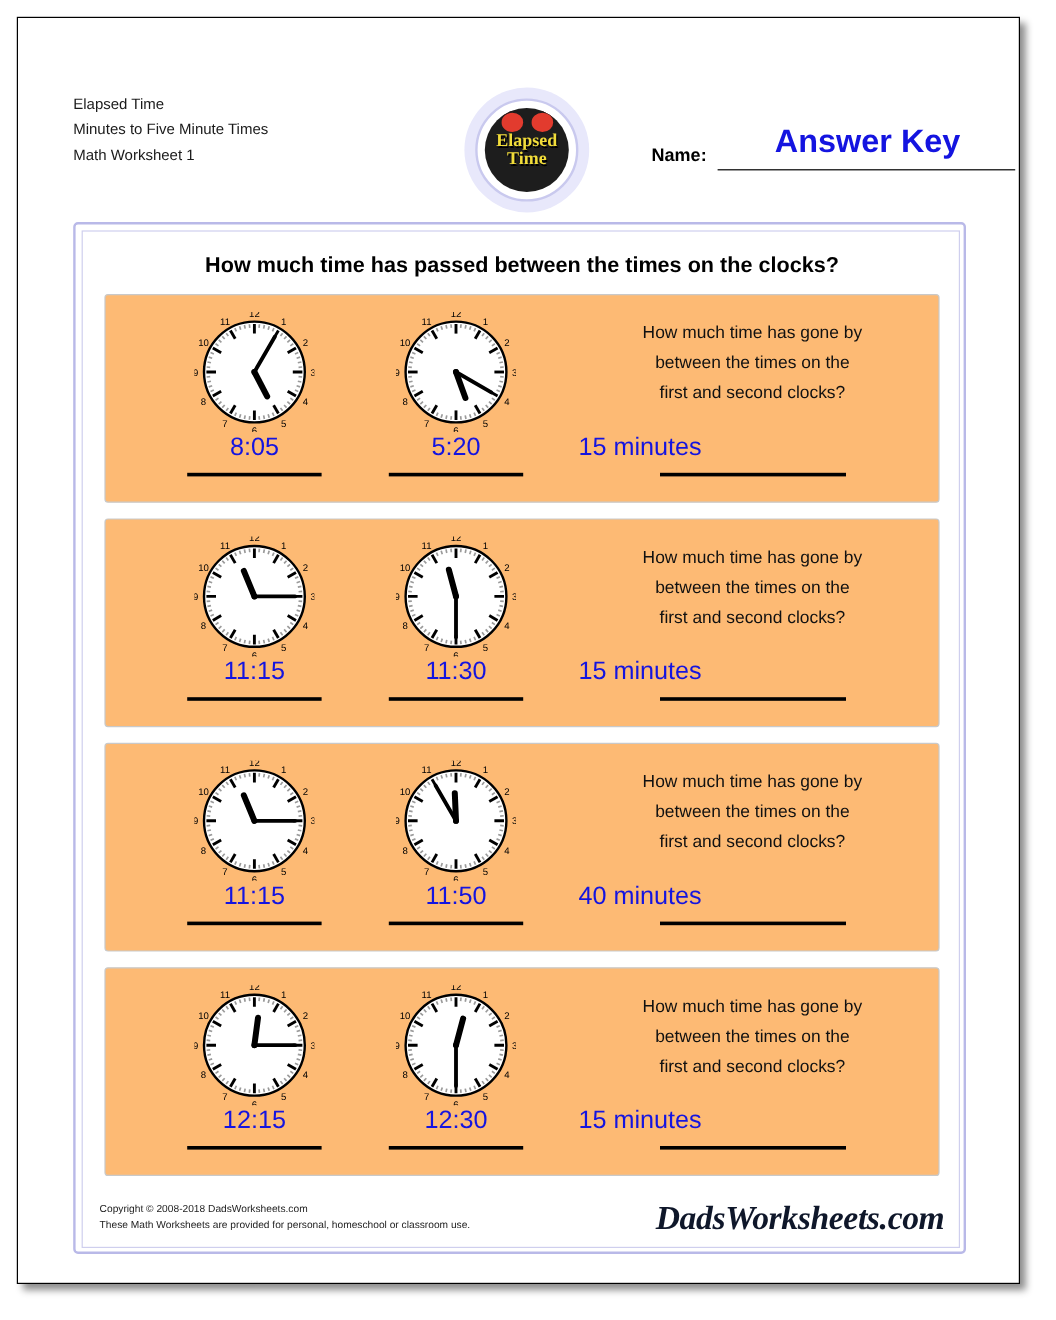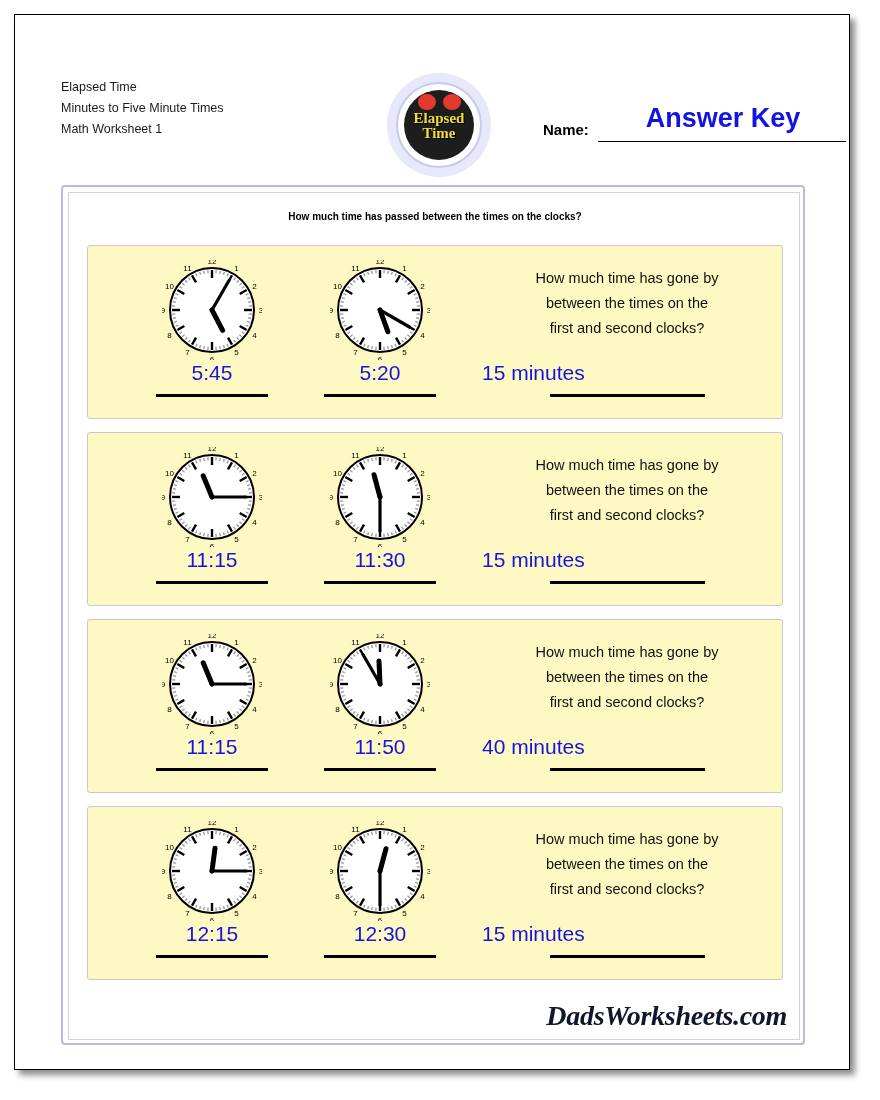"How much time has passed" .instruction { font-size: 10px -> 18px }
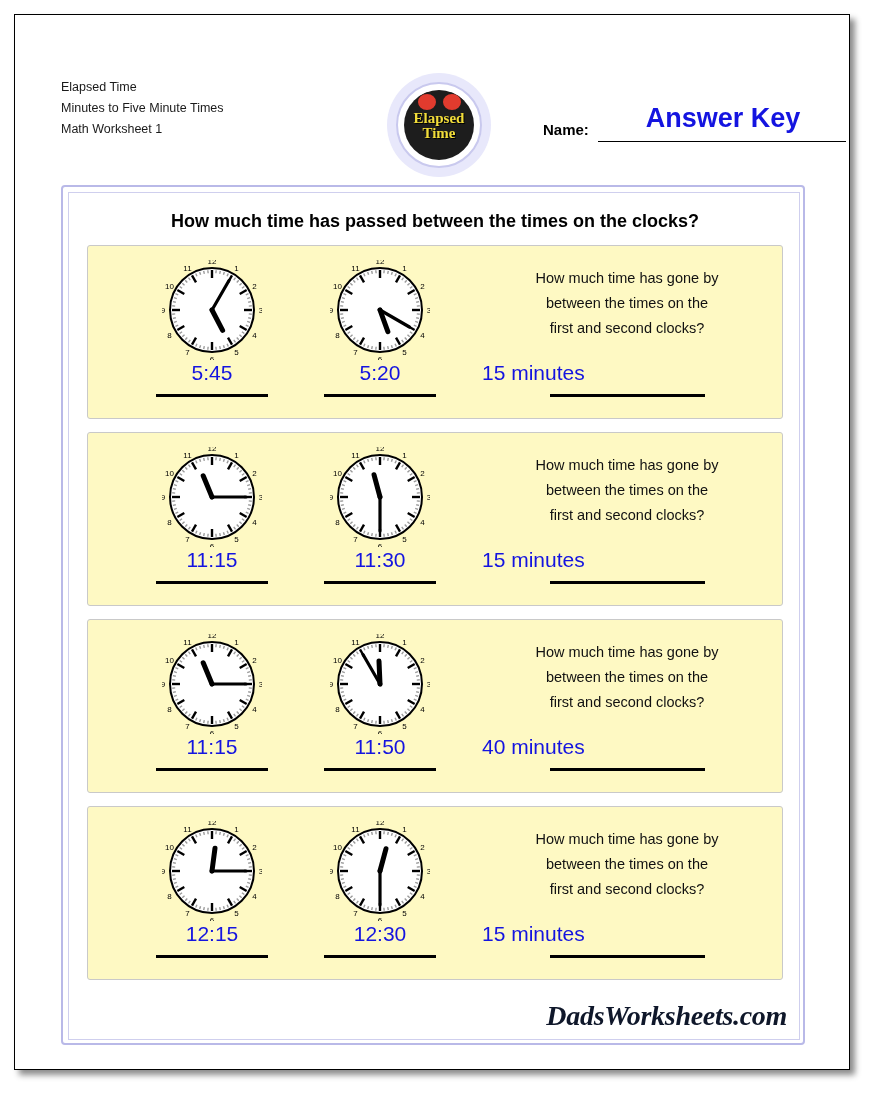"12" .problem { background: #fef9c3 -> #fdba74 }
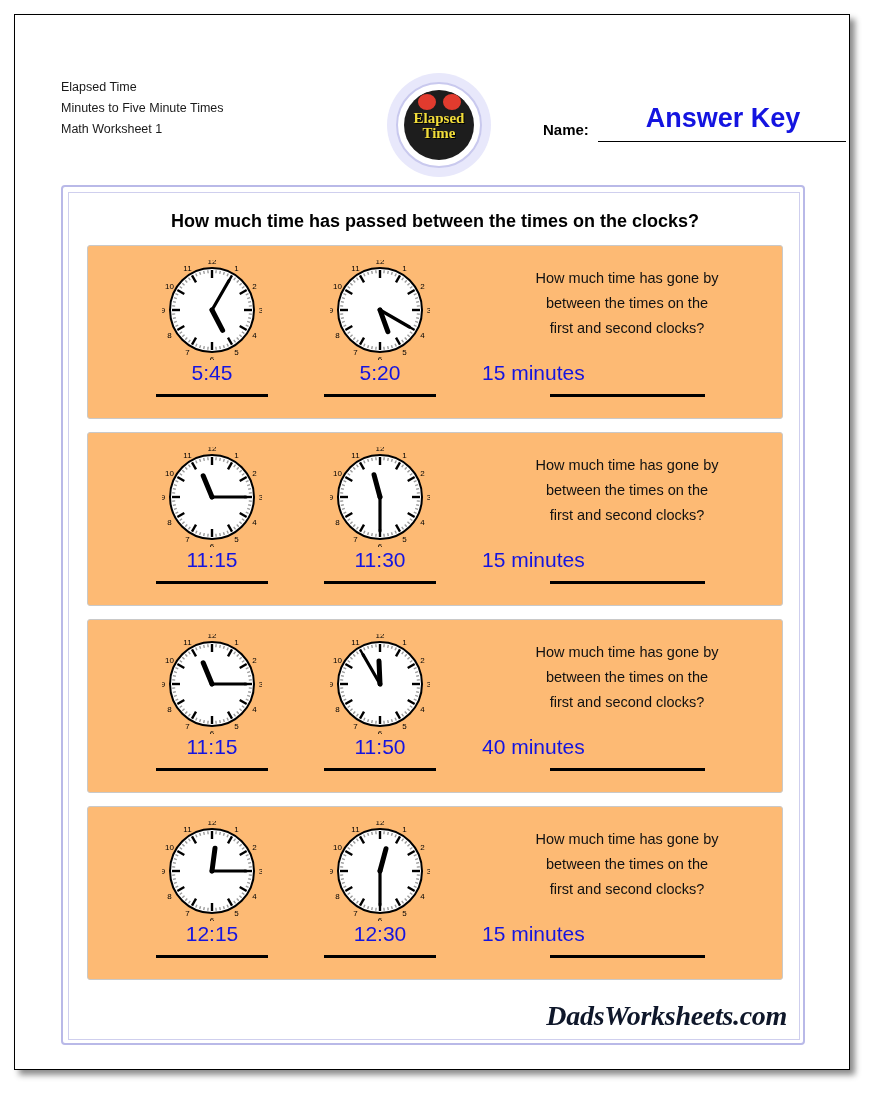"5:45" div.time-label { text: 5:45 -> 8:05 }
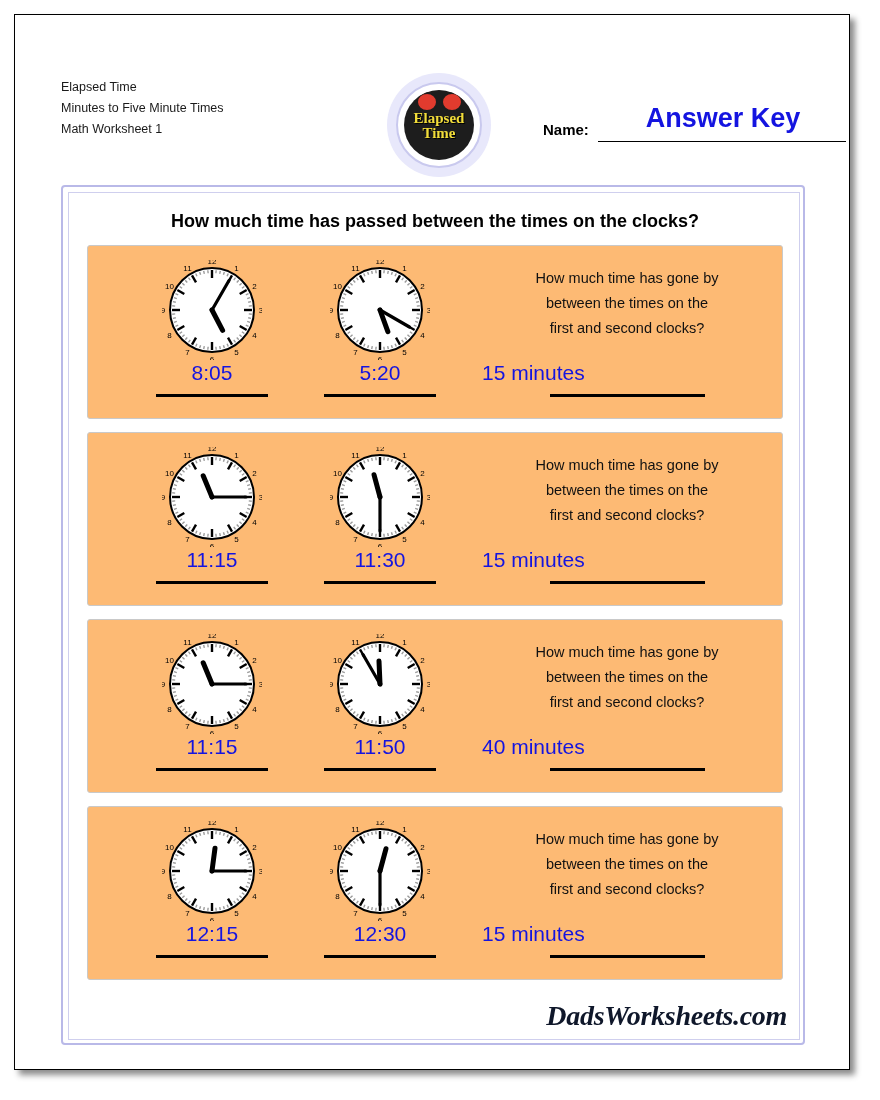"Copyright © 2008-2018 DadsWorksheets.com" div.copyright { html: none -> <div> <div>Copyright © 2008-2018 DadsWorksheets.com</div> <div>These Math Worksheets are provided for personal, homeschool or classroom use.</div> </div> }
